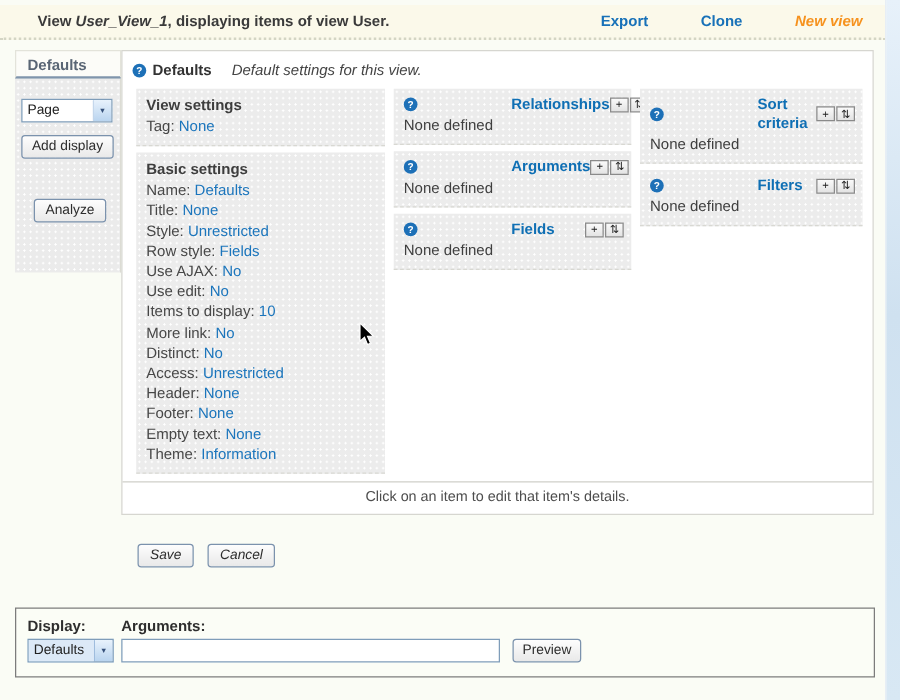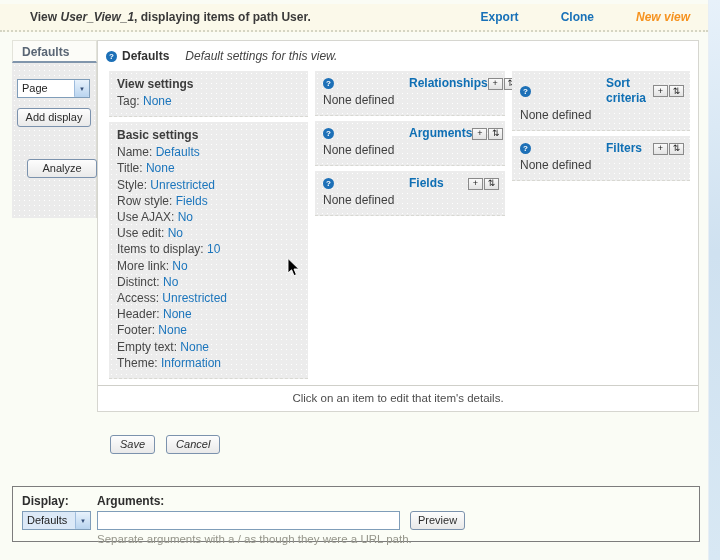", displaying items of path" span { text: path -> view }
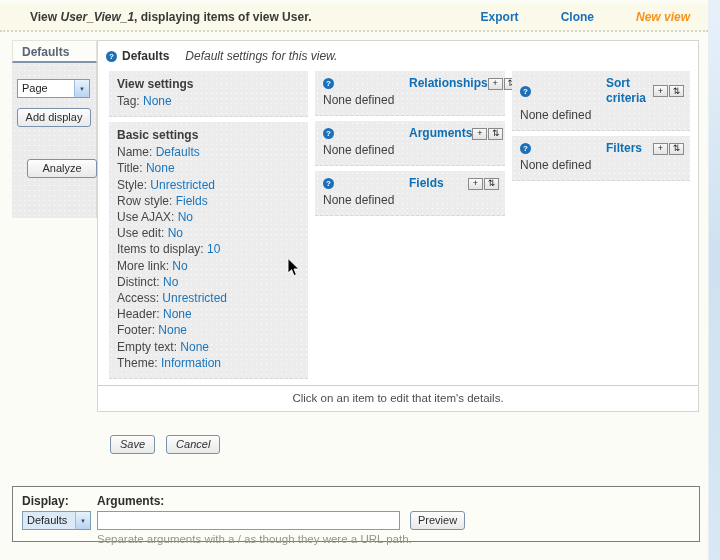"Analyze" .analyze-btn { width: 70px -> 58px }
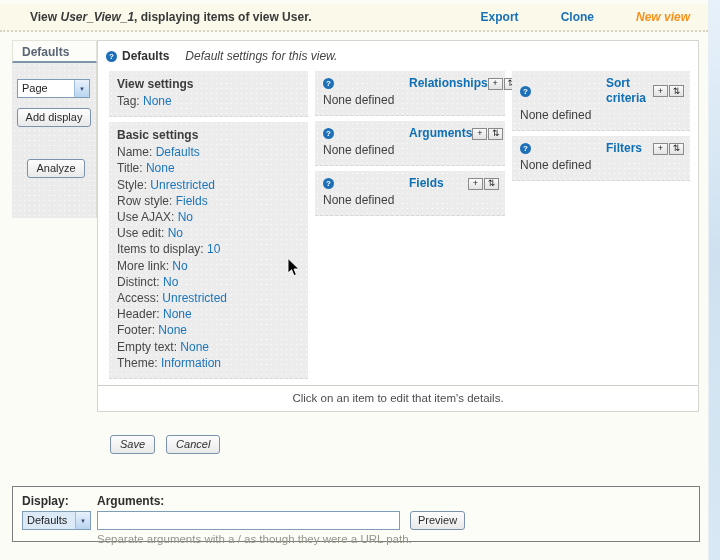"Separate arguments with a /" div.args-help { html: <div>Separate arguments with a / as though they were a URL path.</div> -> none }
